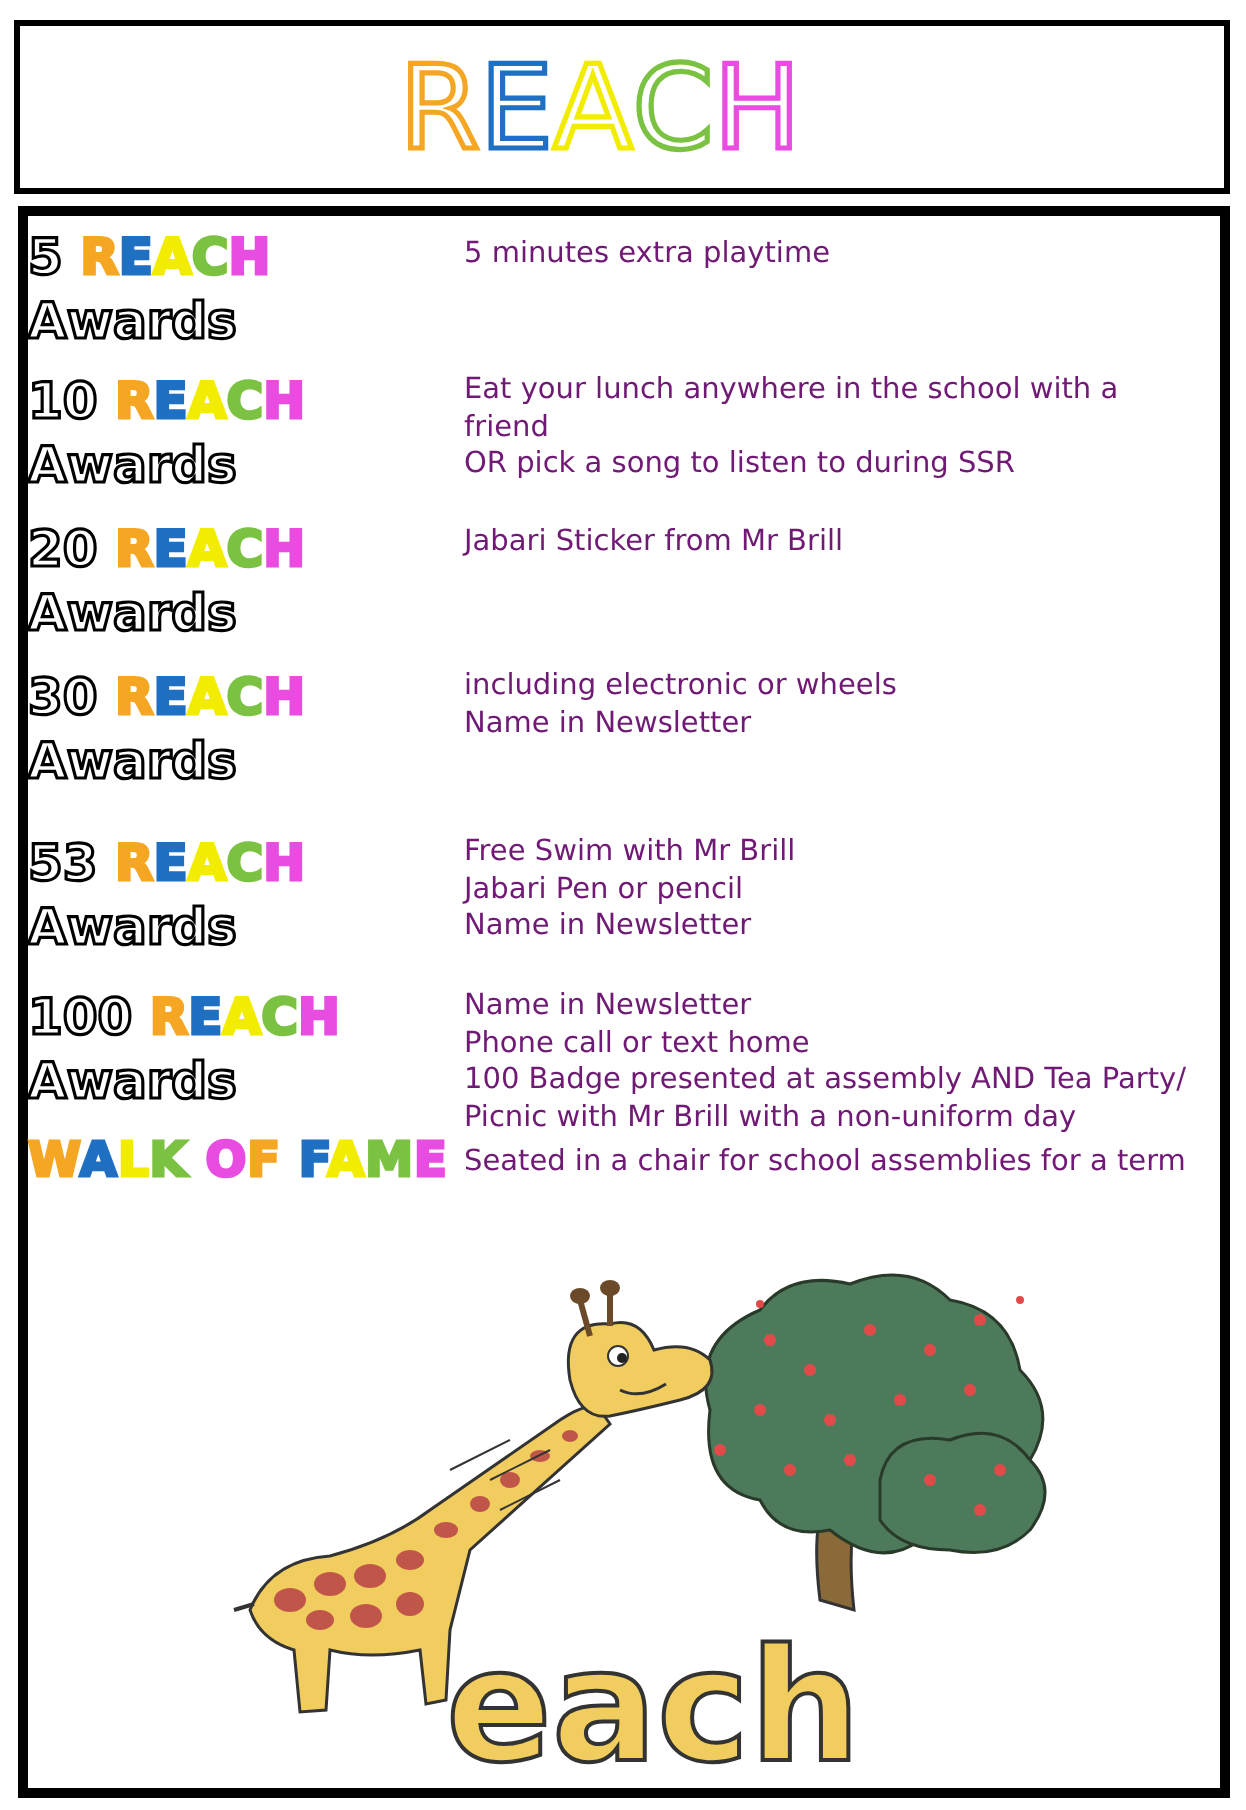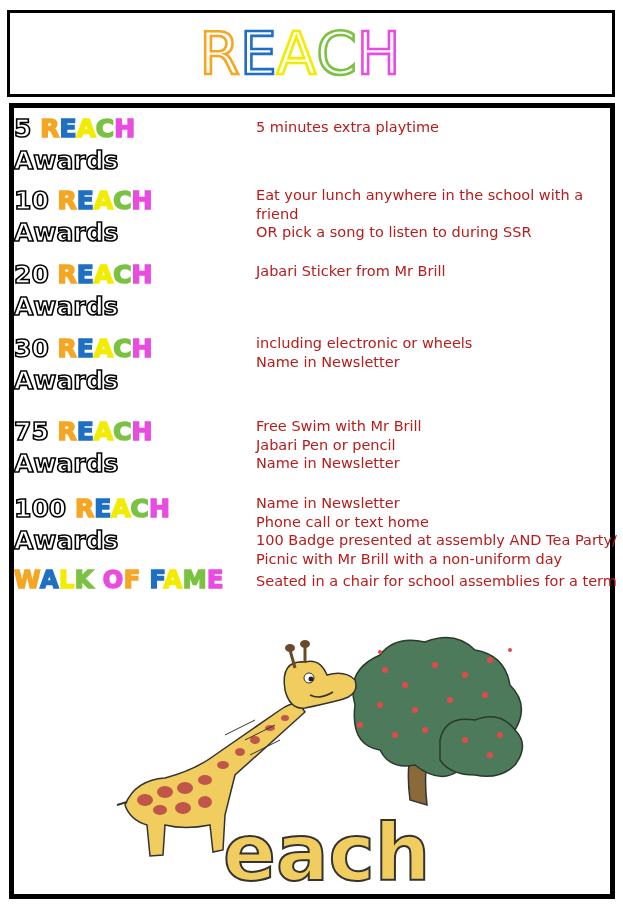"5 minutes extra playtime" .right { color: #b91c1c -> #701a75; left: 242px -> 218px }
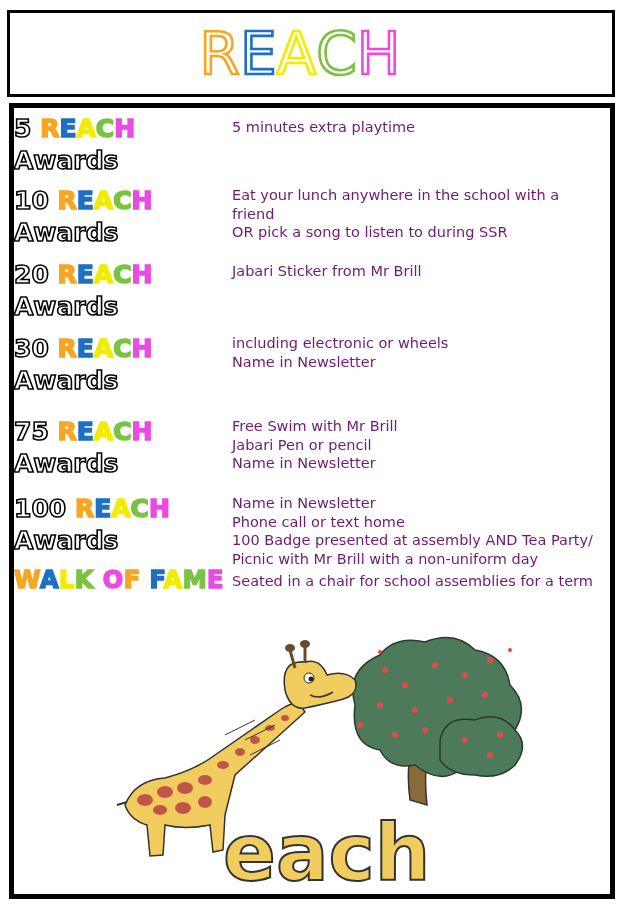"75" span.num { text: 75 -> 53 }
